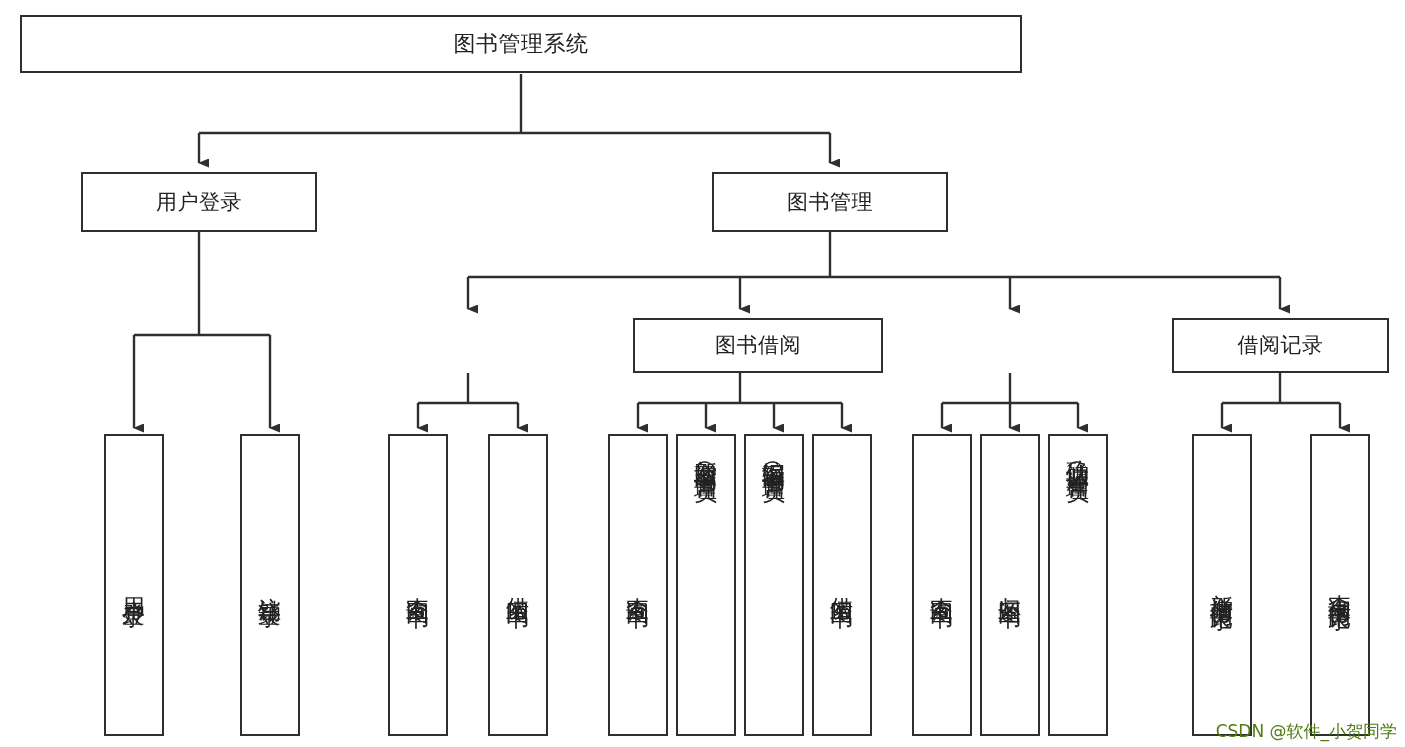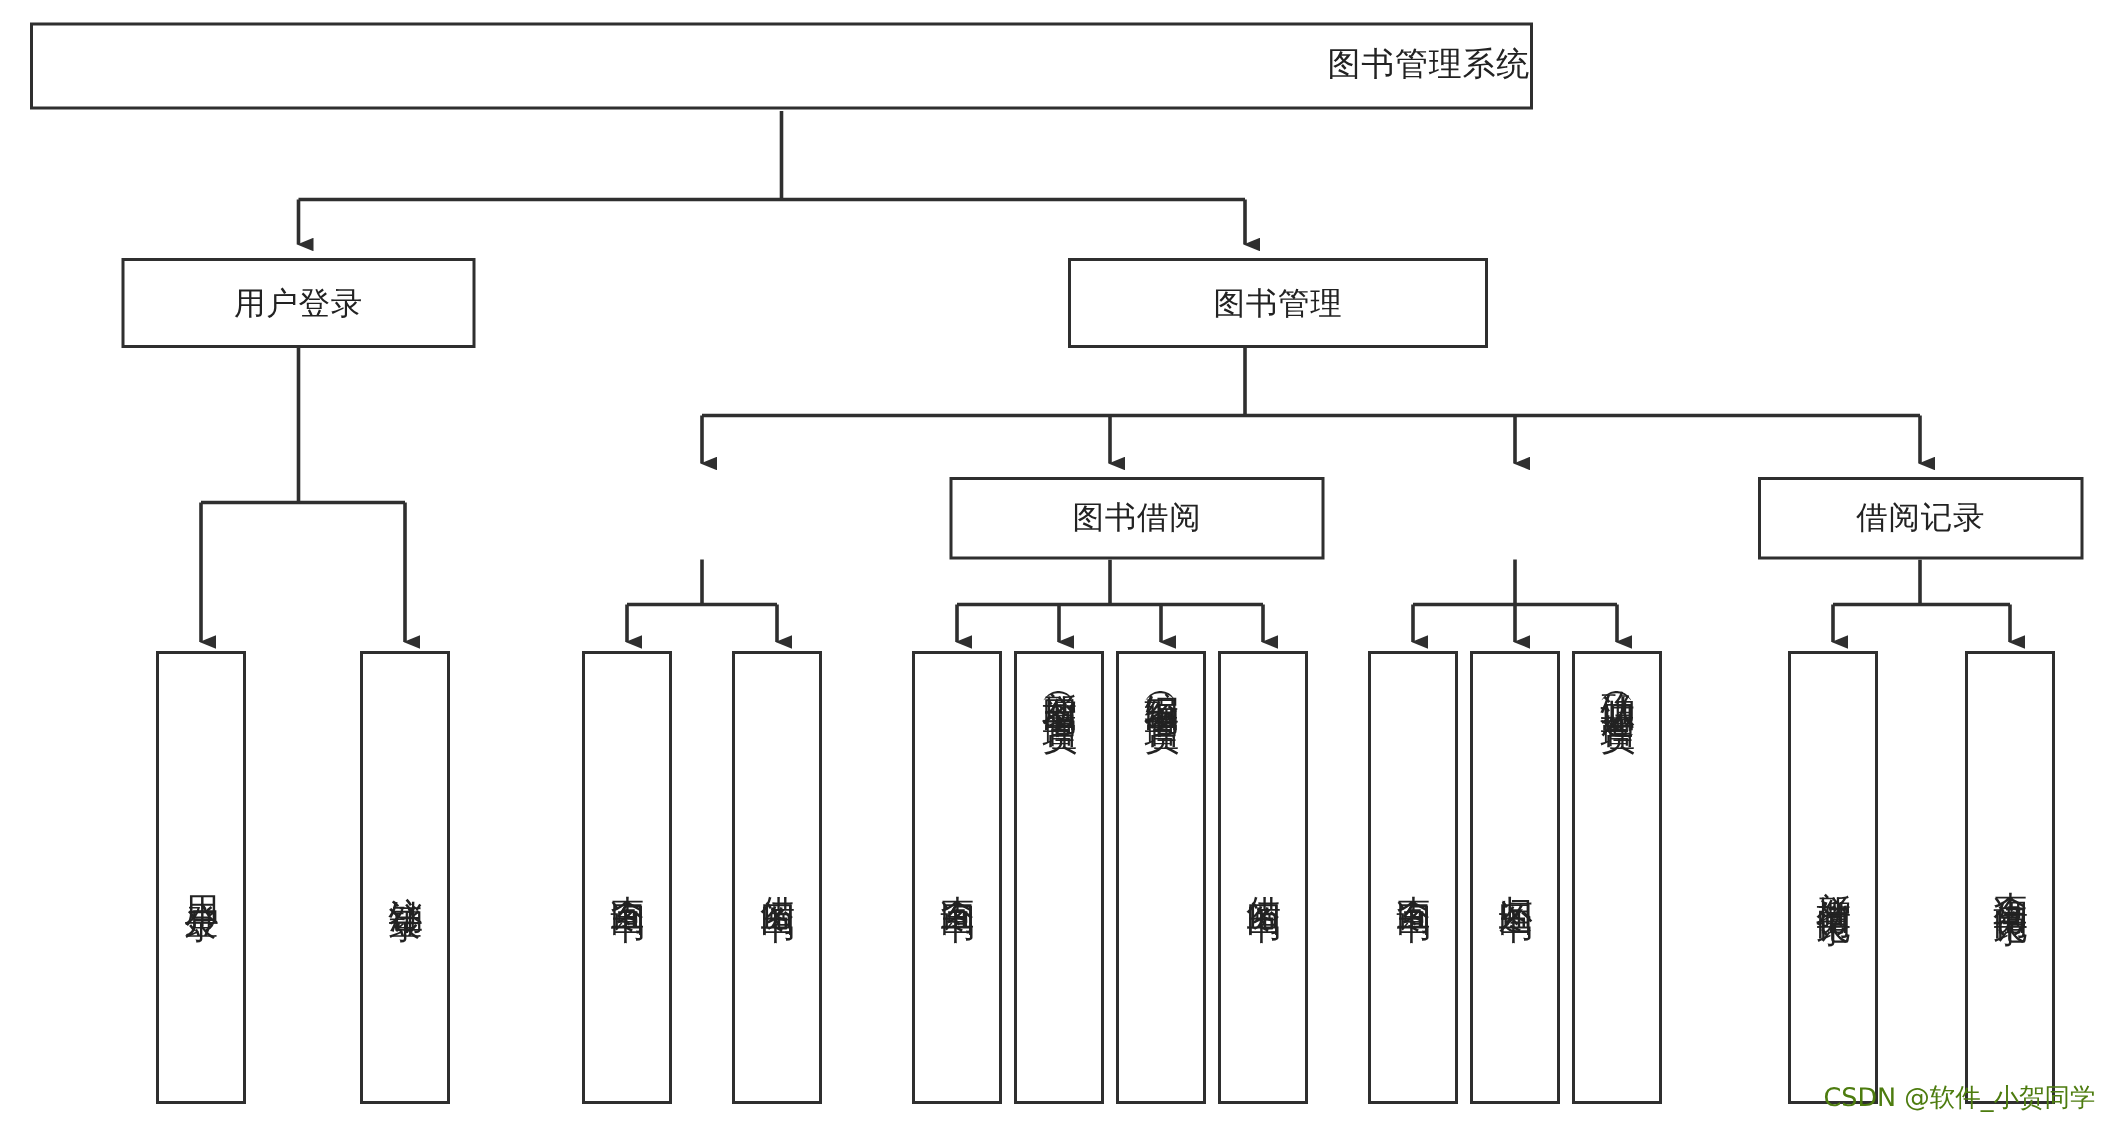"图书管理系统" div.node { justify-content: flex-end -> none }
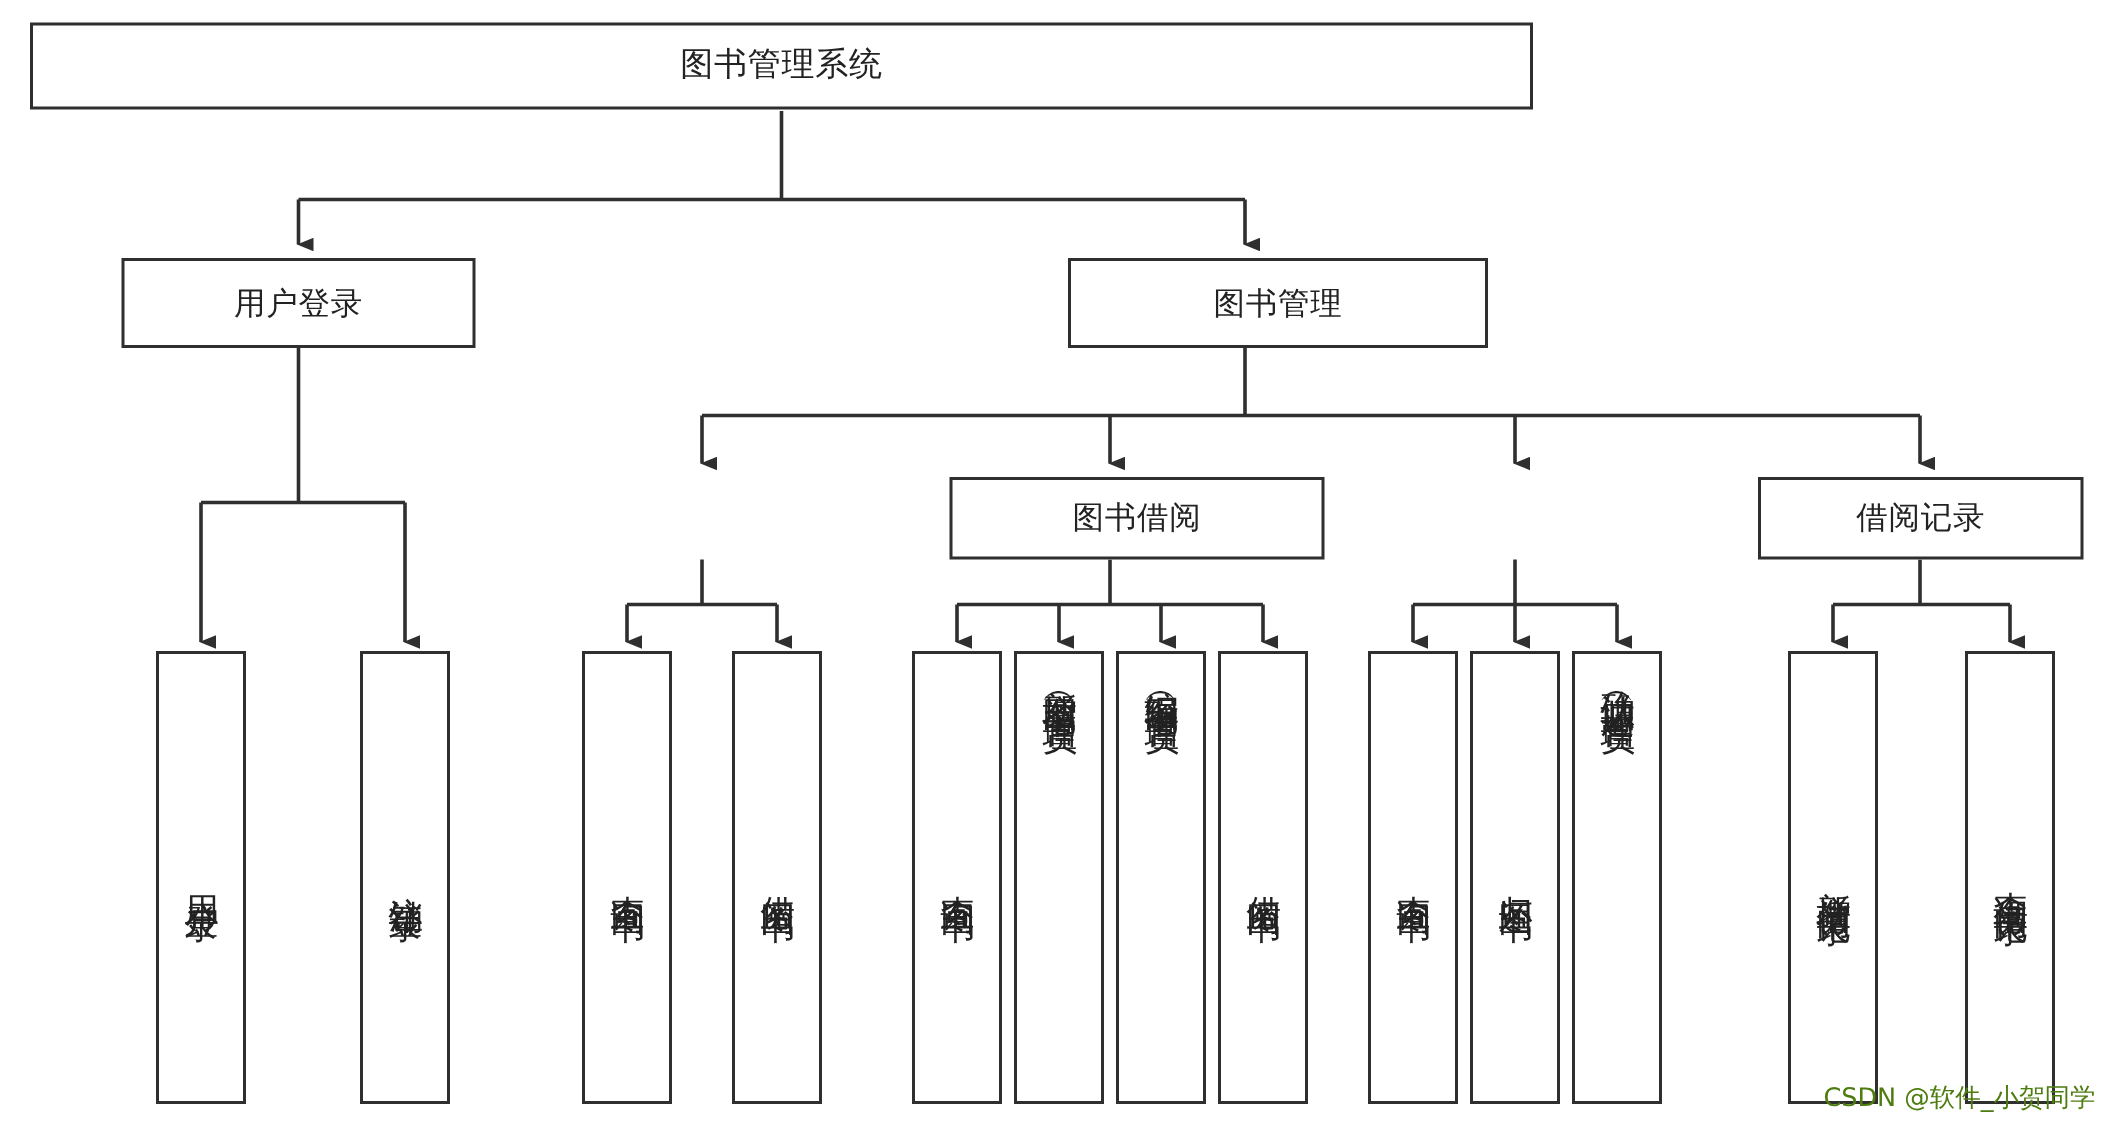"图书管理" div.node { width: 280px -> 236px }
